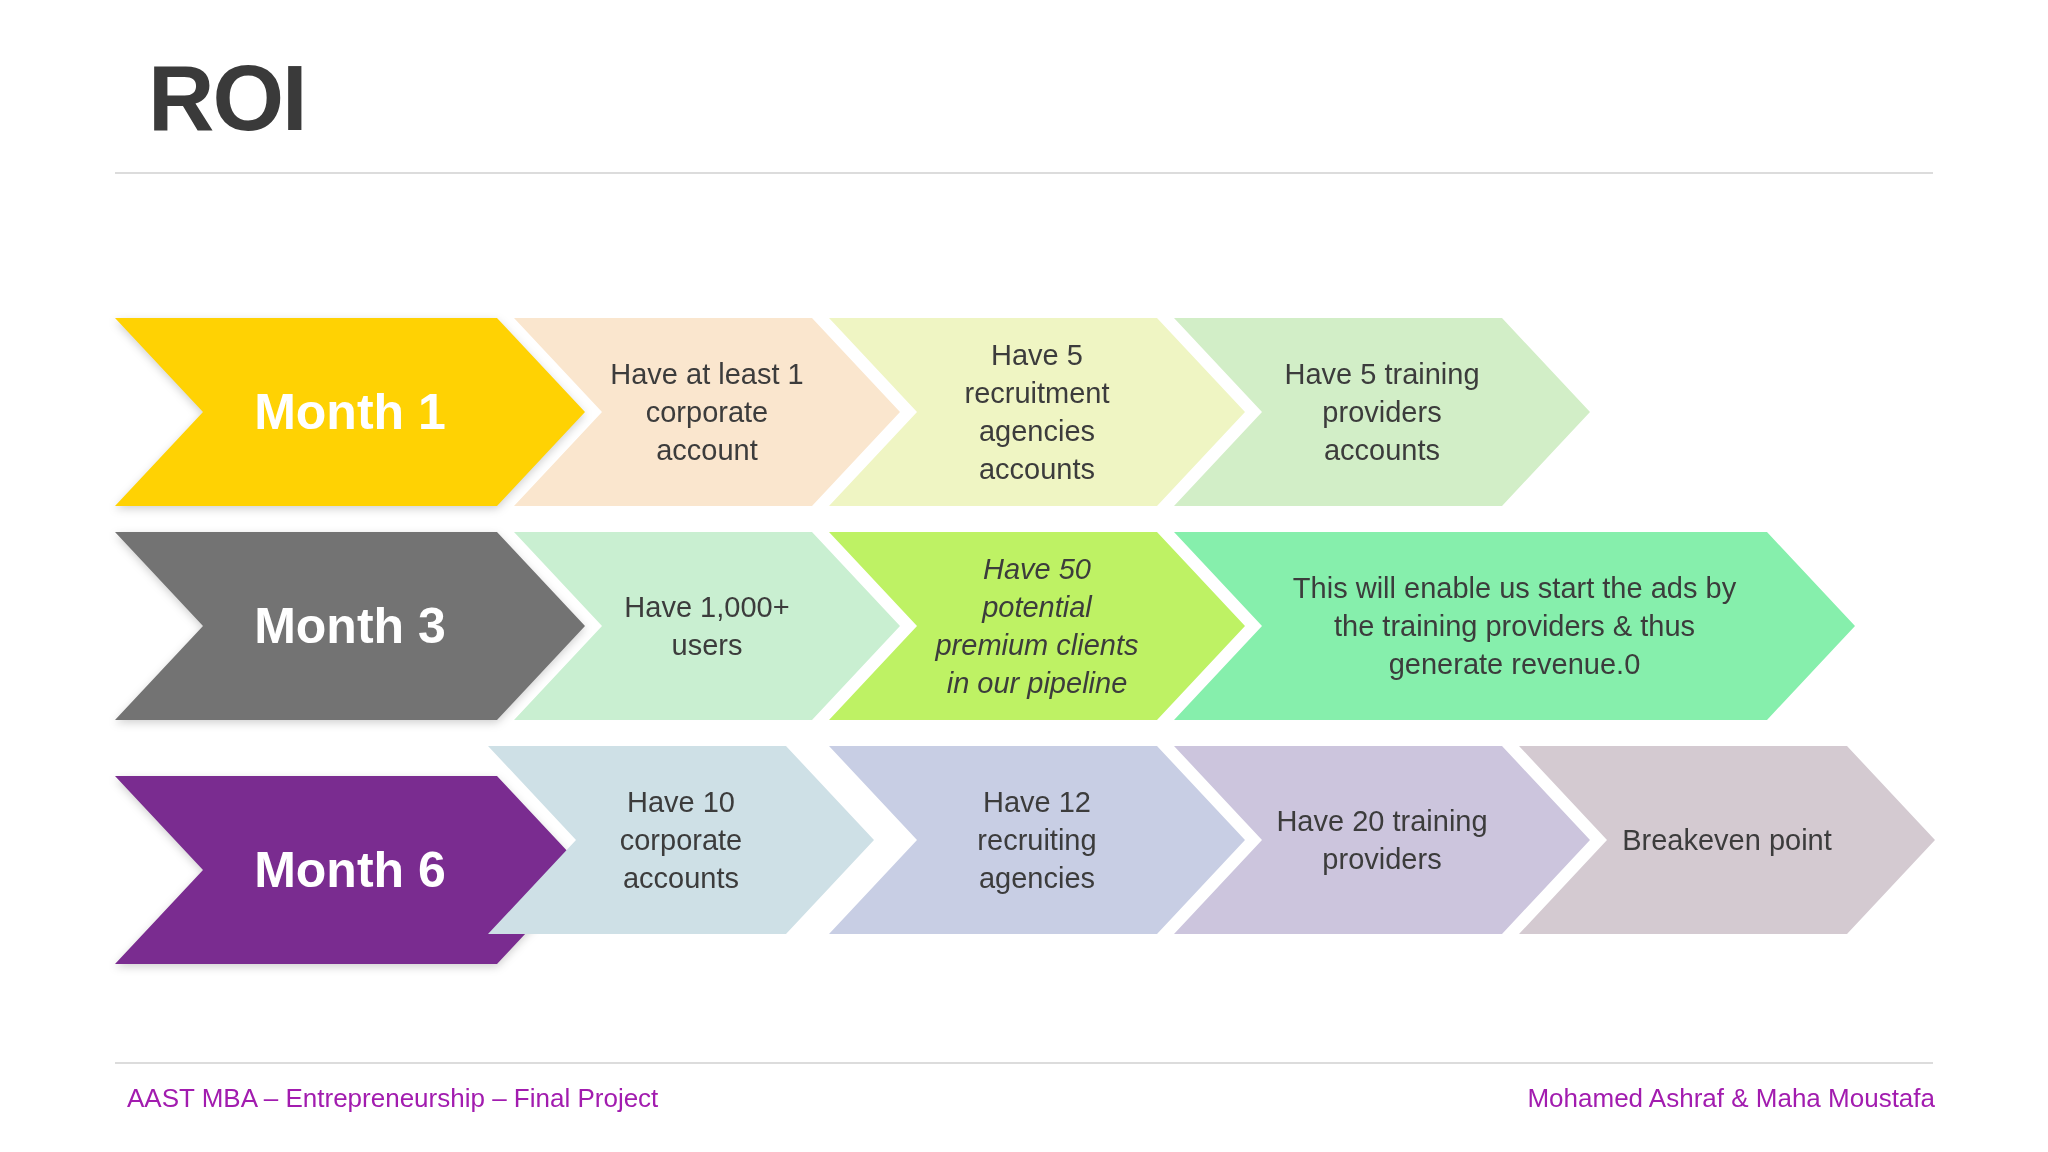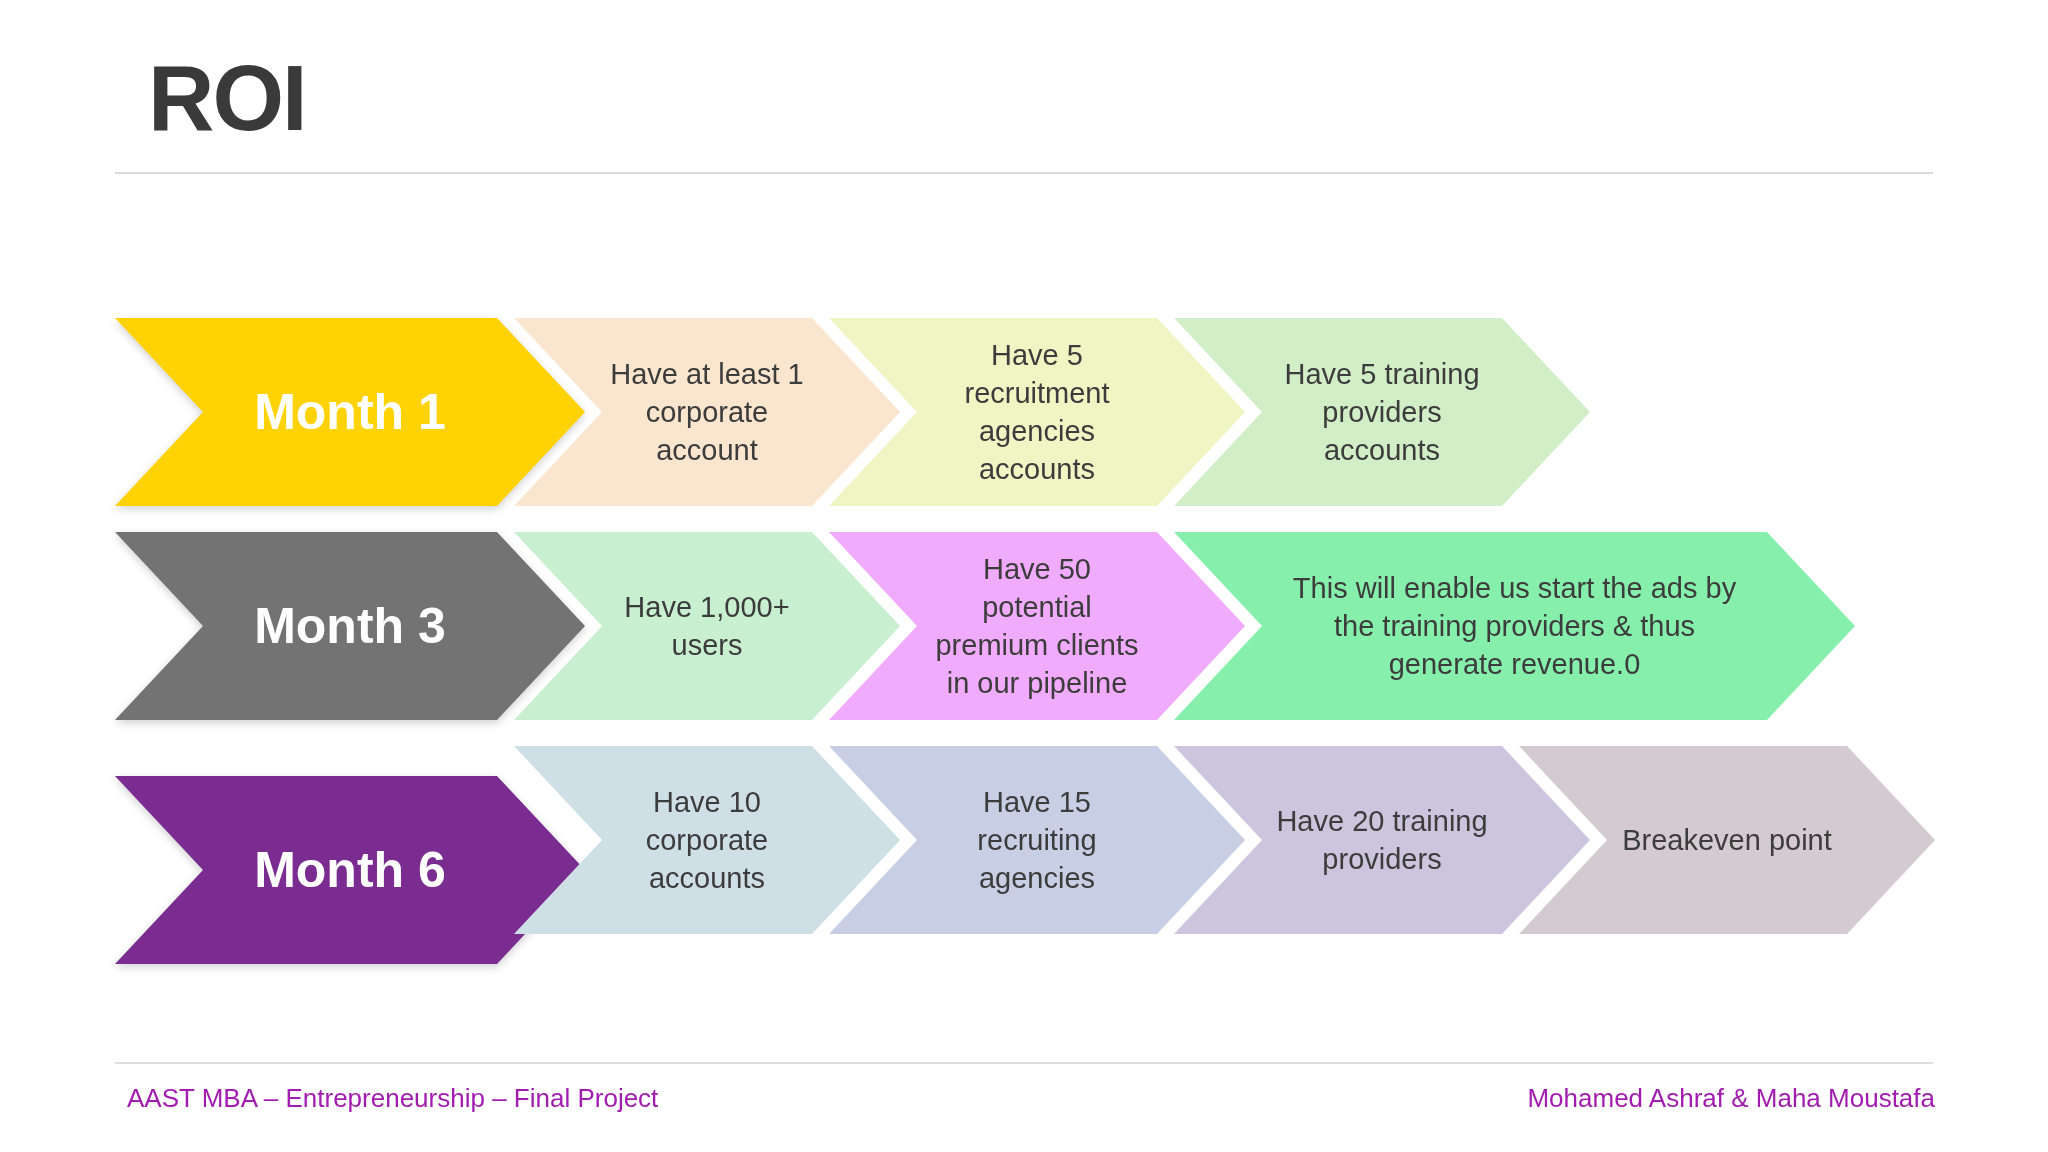"Have 50" div.chev { background: #f0abfc -> #bef264; font-style: none -> italic }
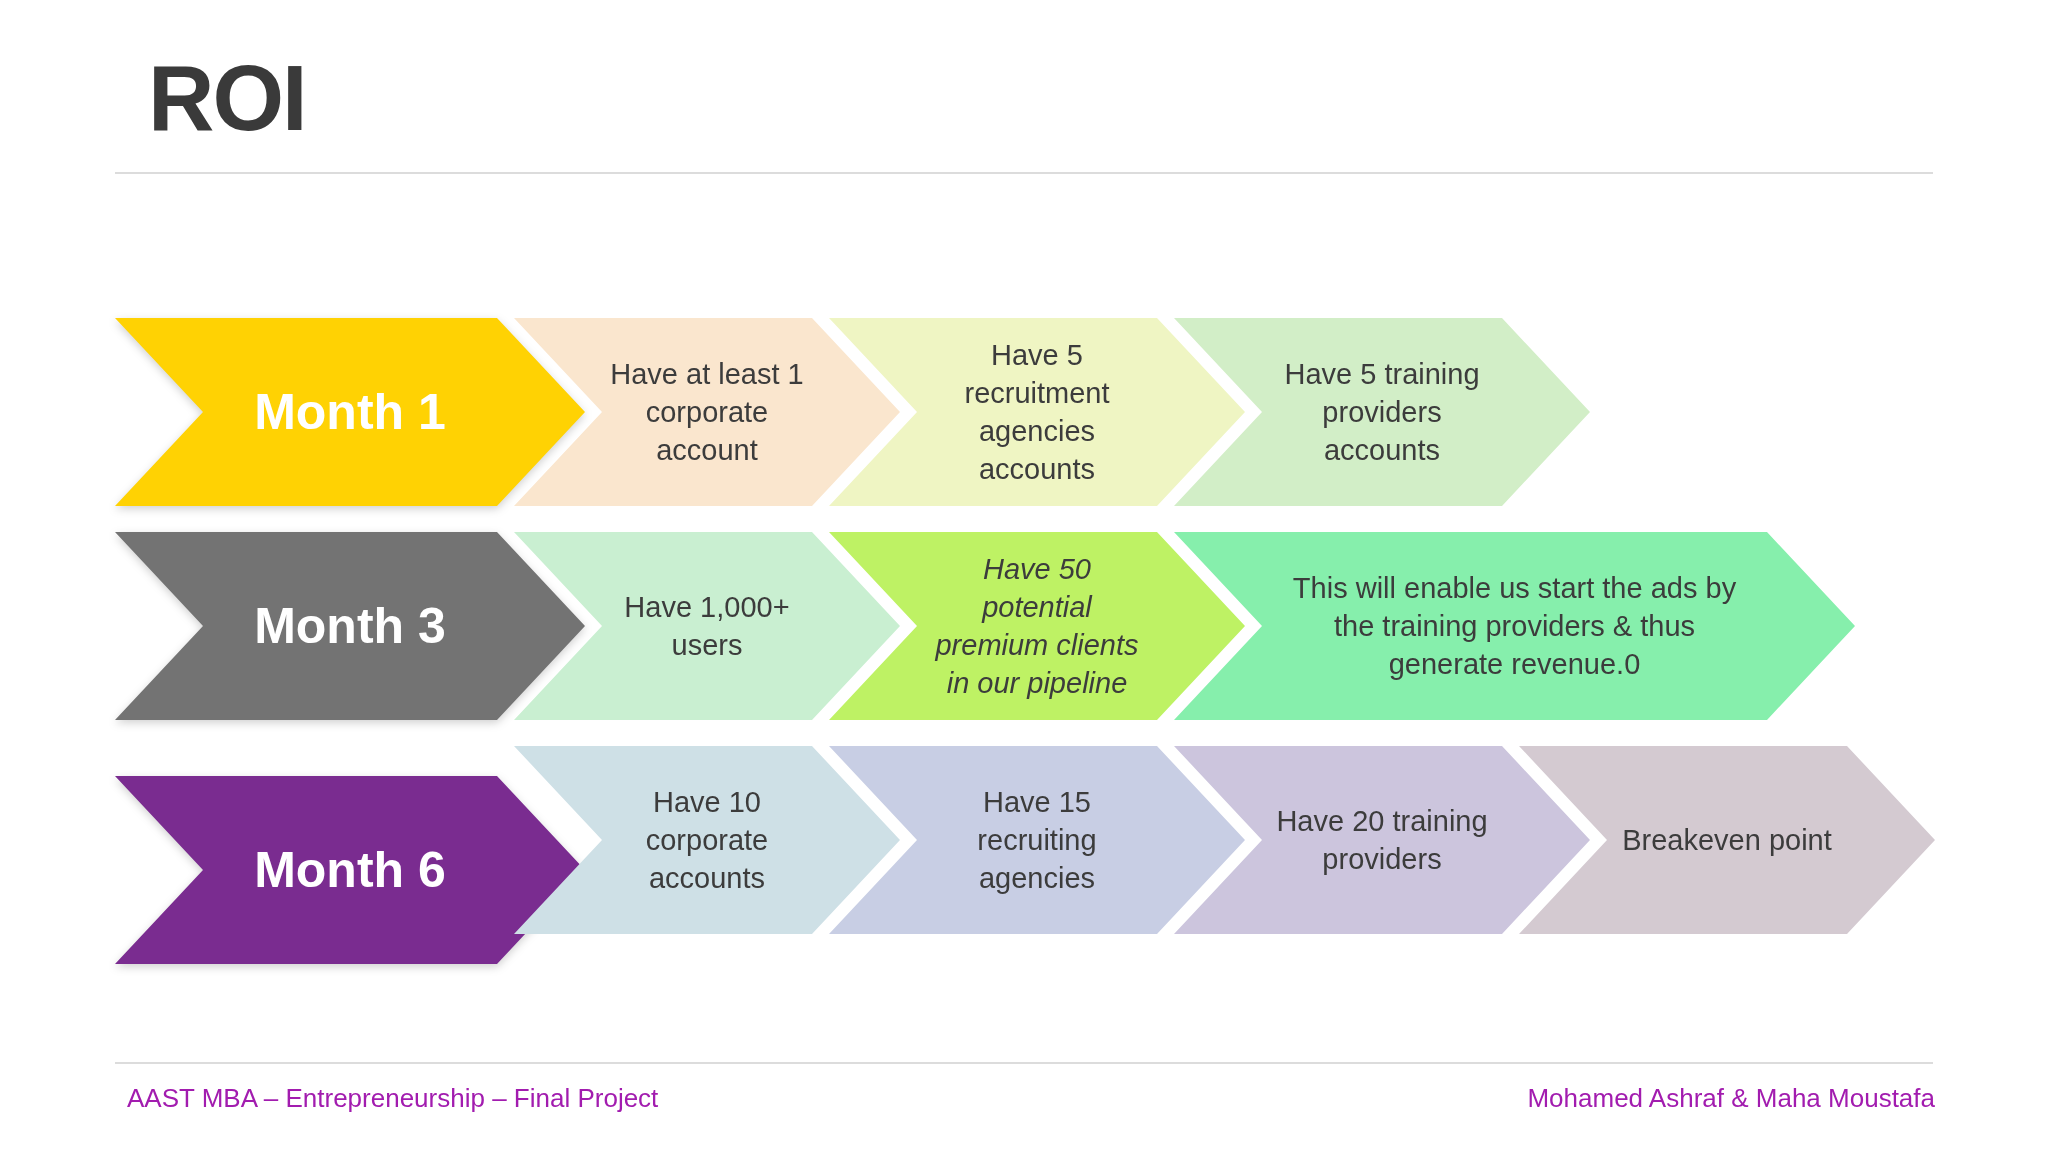"Have 10" div.chev-wrap { left: 514px -> 488px }
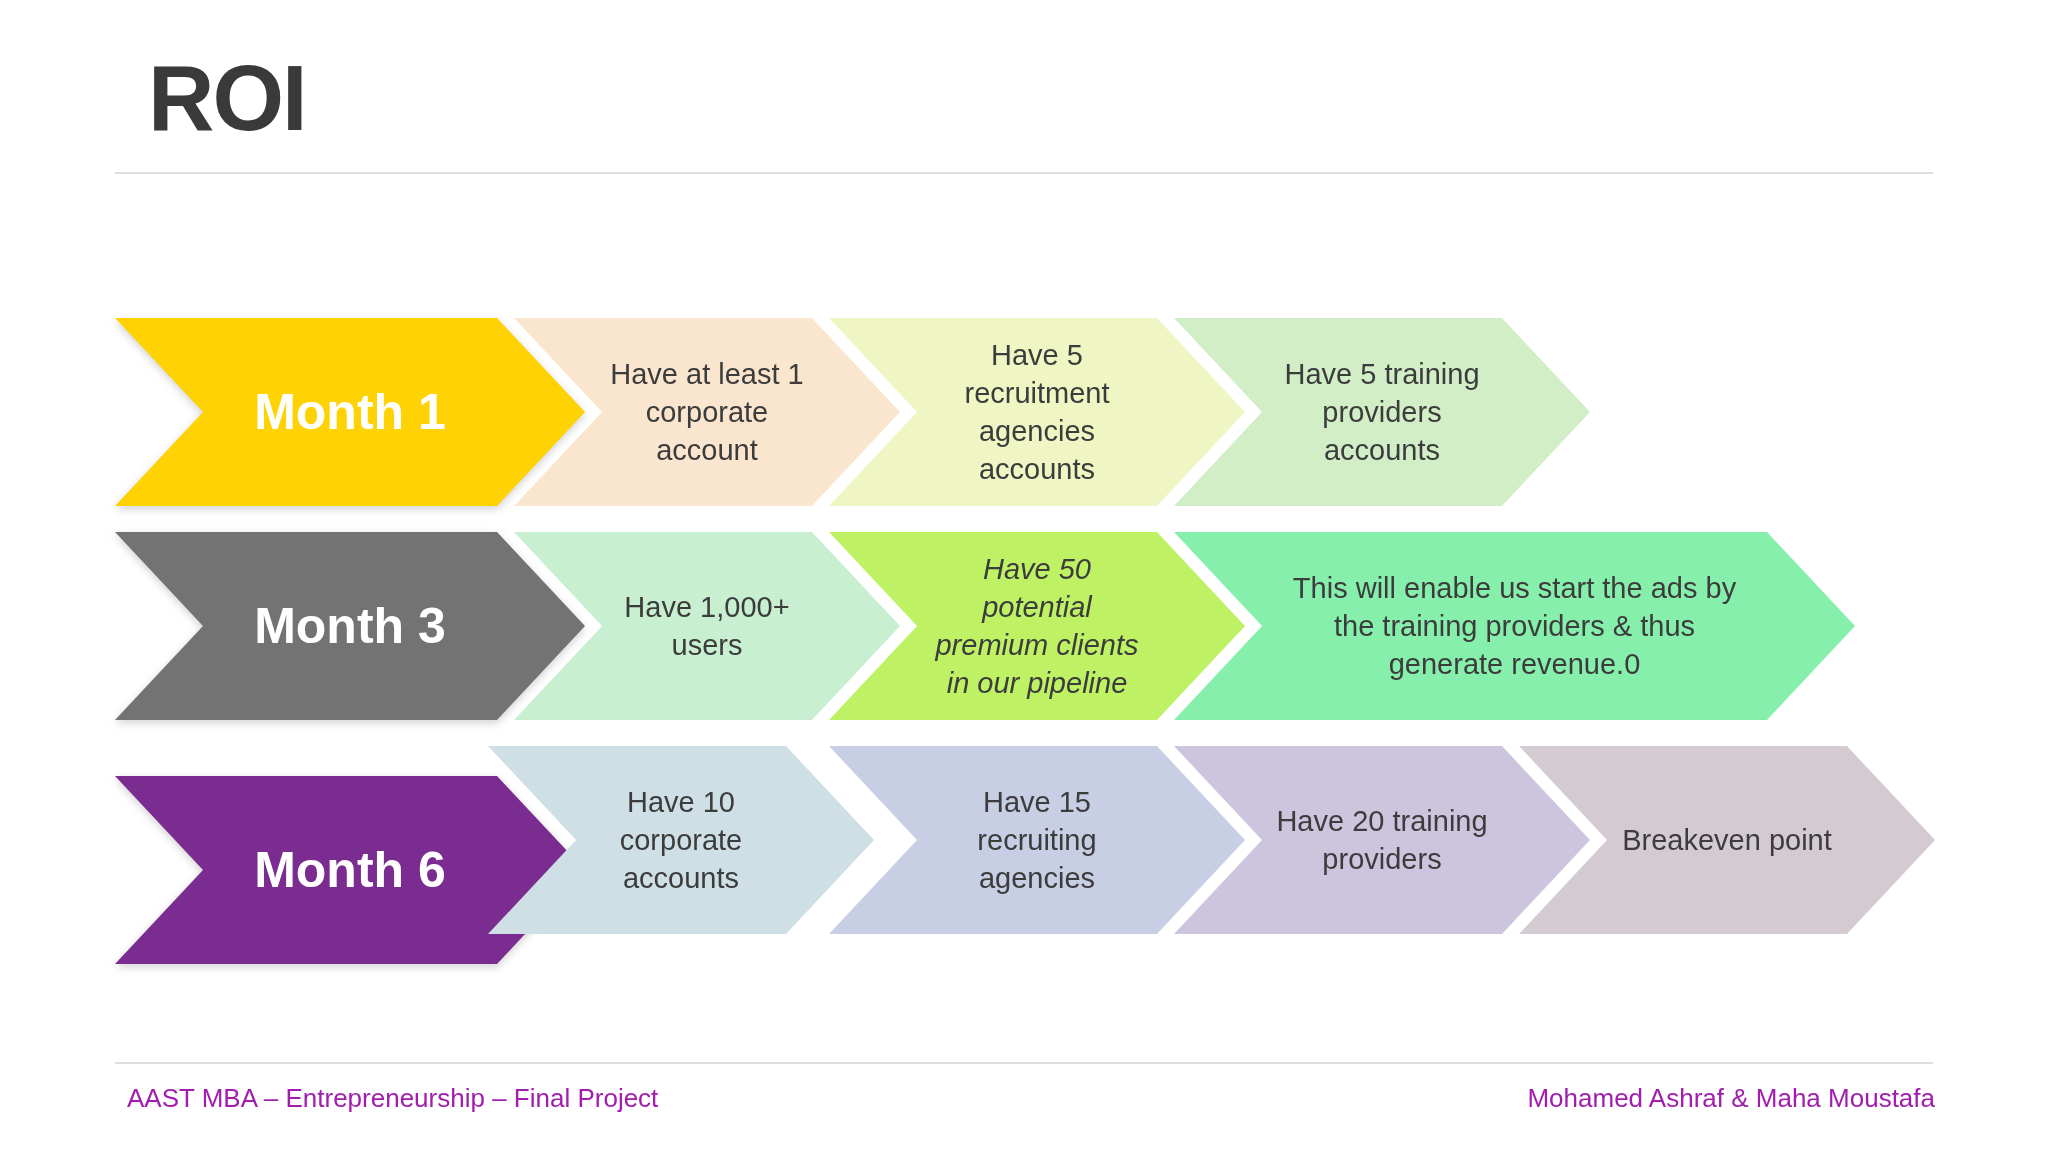"Have 15" span.step-text { text: 15 -> 12 }
